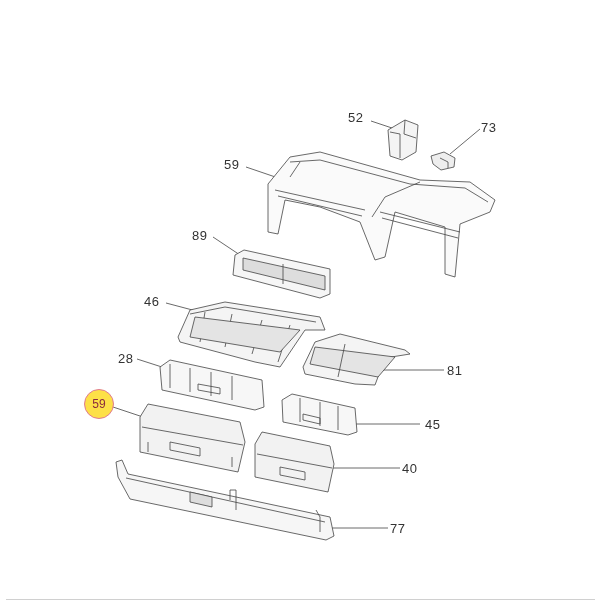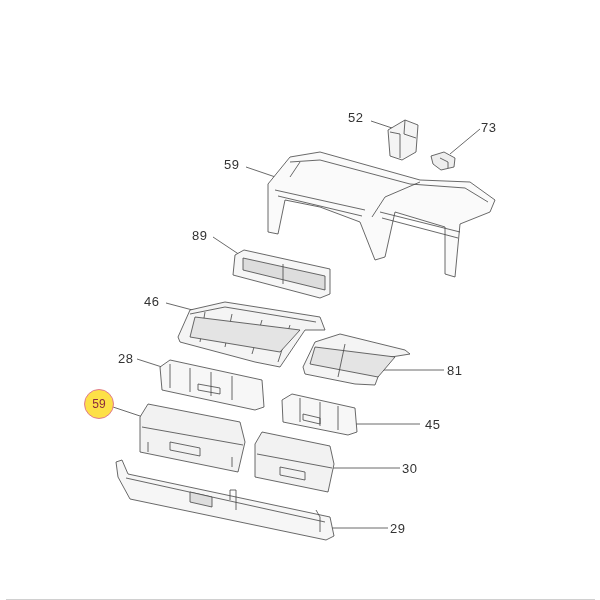"30" div.label { text: 30 -> 40 }
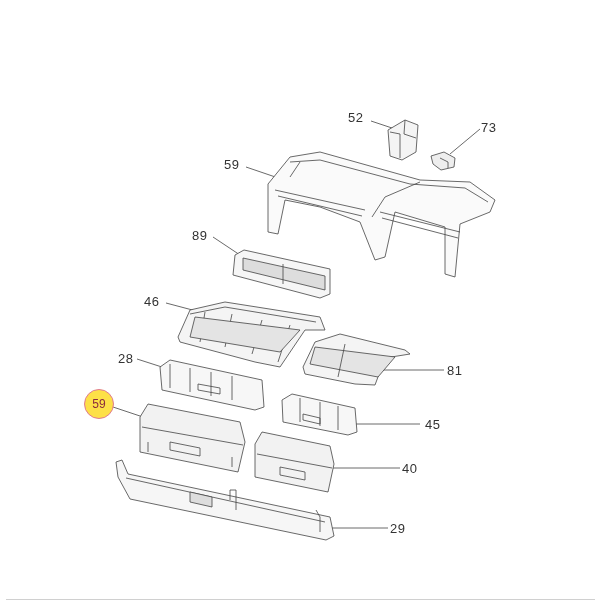"29" div.label { text: 29 -> 77 }
